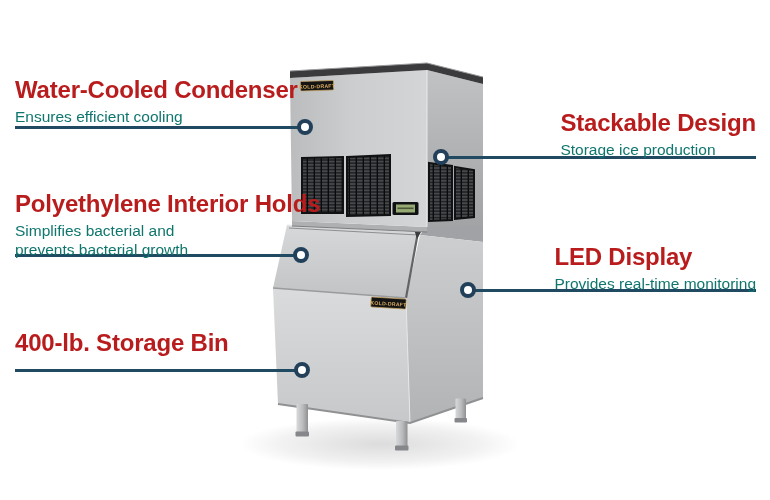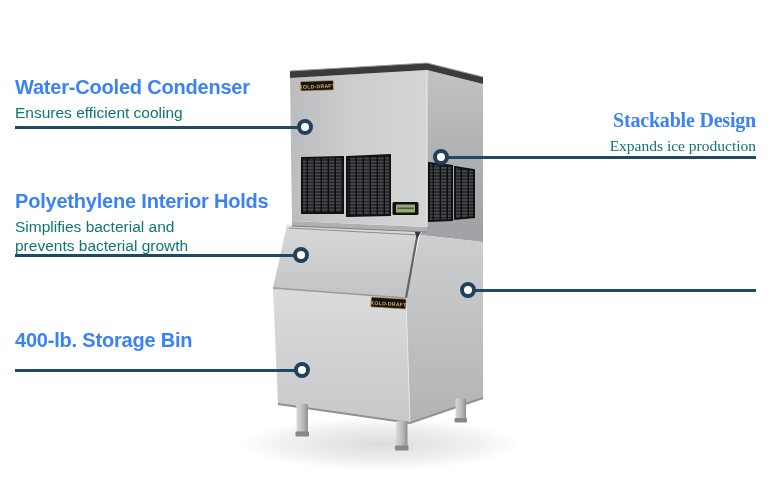"Water-Cooled Condenser" .co-title { color: #3b82f6 -> #b91c1c; font-size: 20px -> 24px }
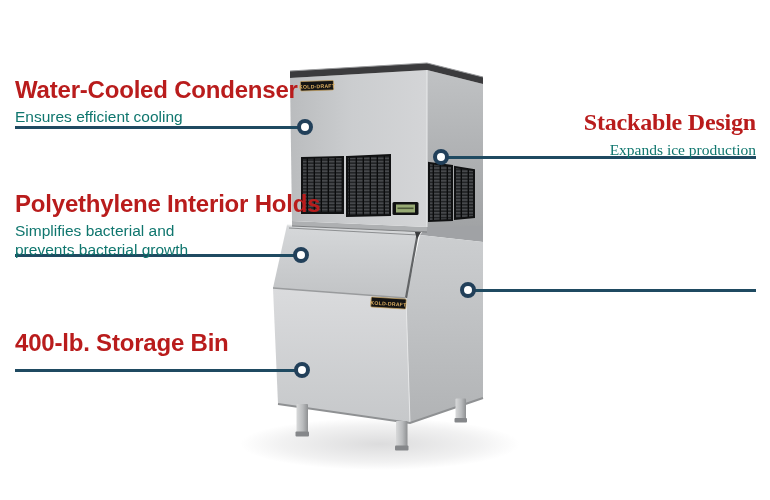"Stackable Design" .callout.right { font-family: Liberation Serif, serif -> none; text-align: right -> left }
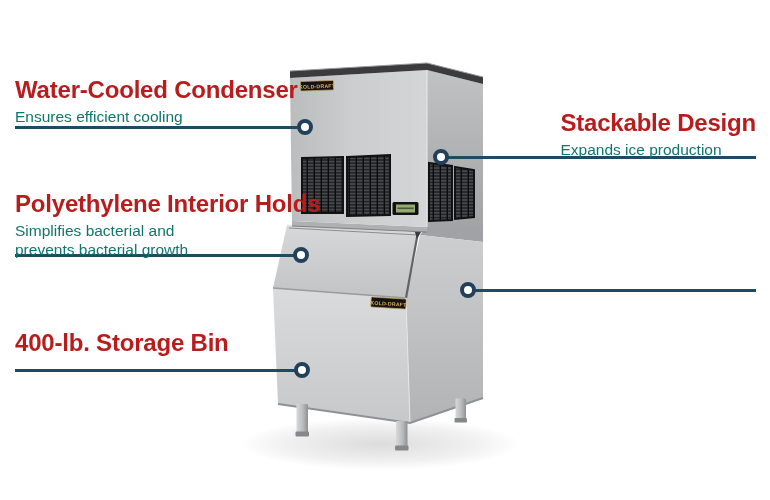"Expands ice production" div.co-desc { text: Expands -> Storage }
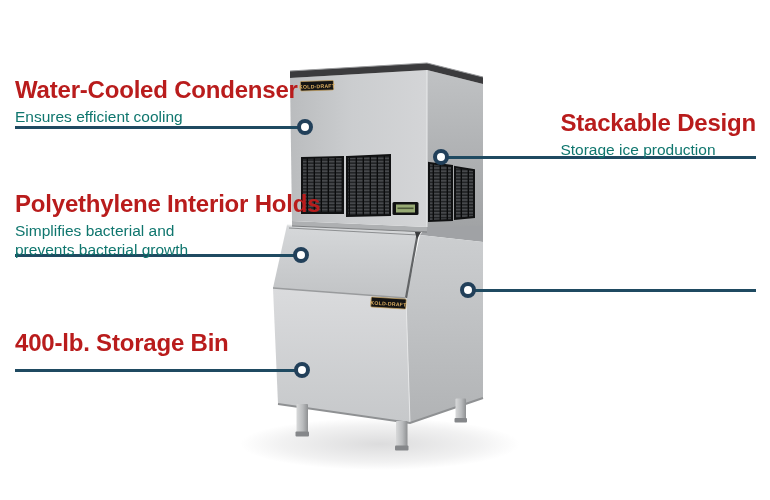"LED Display" div.callout { html: none -> <div> <div>LED Display</div> <div>Provides real-time monitoring</div> </div> }
